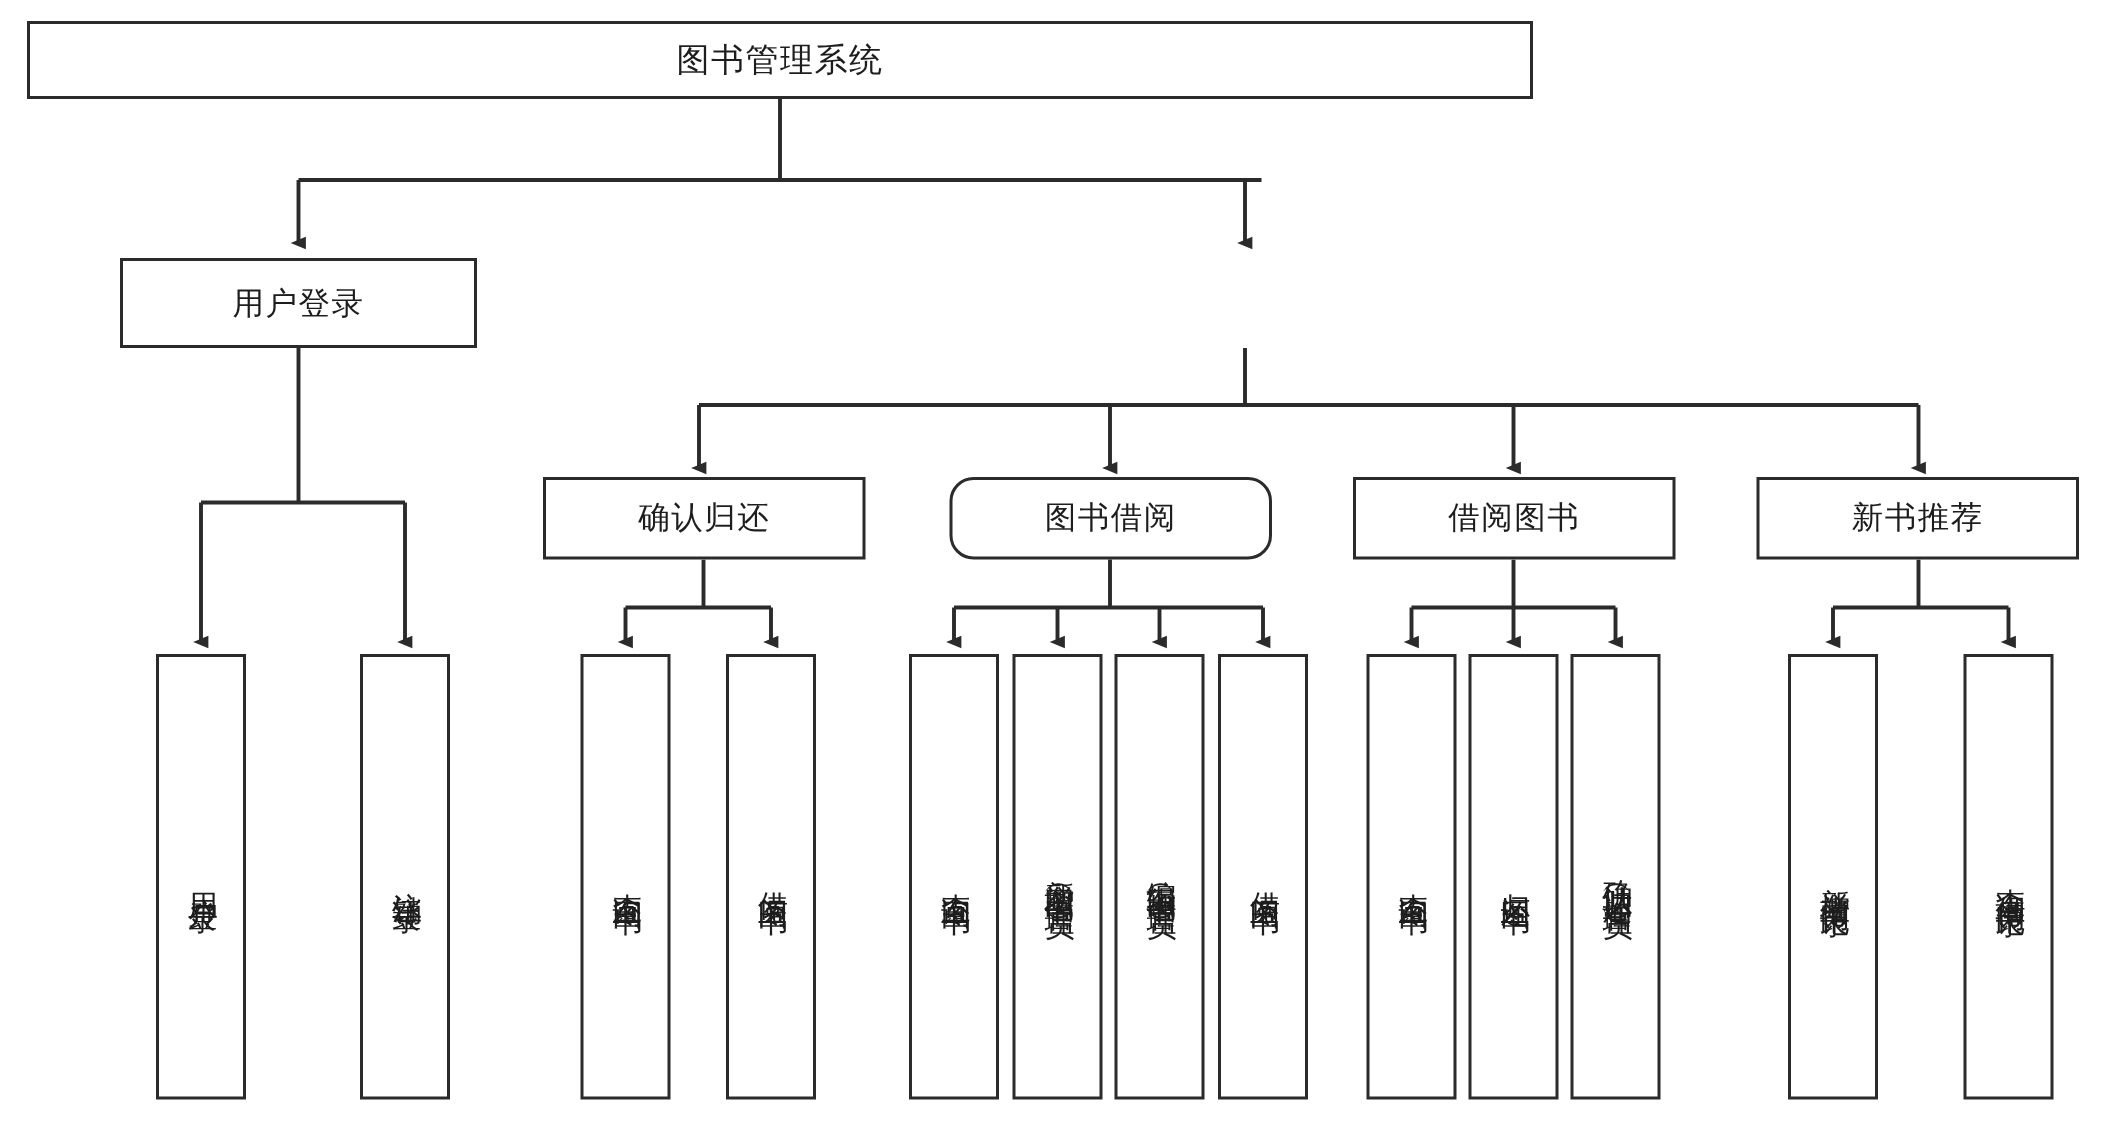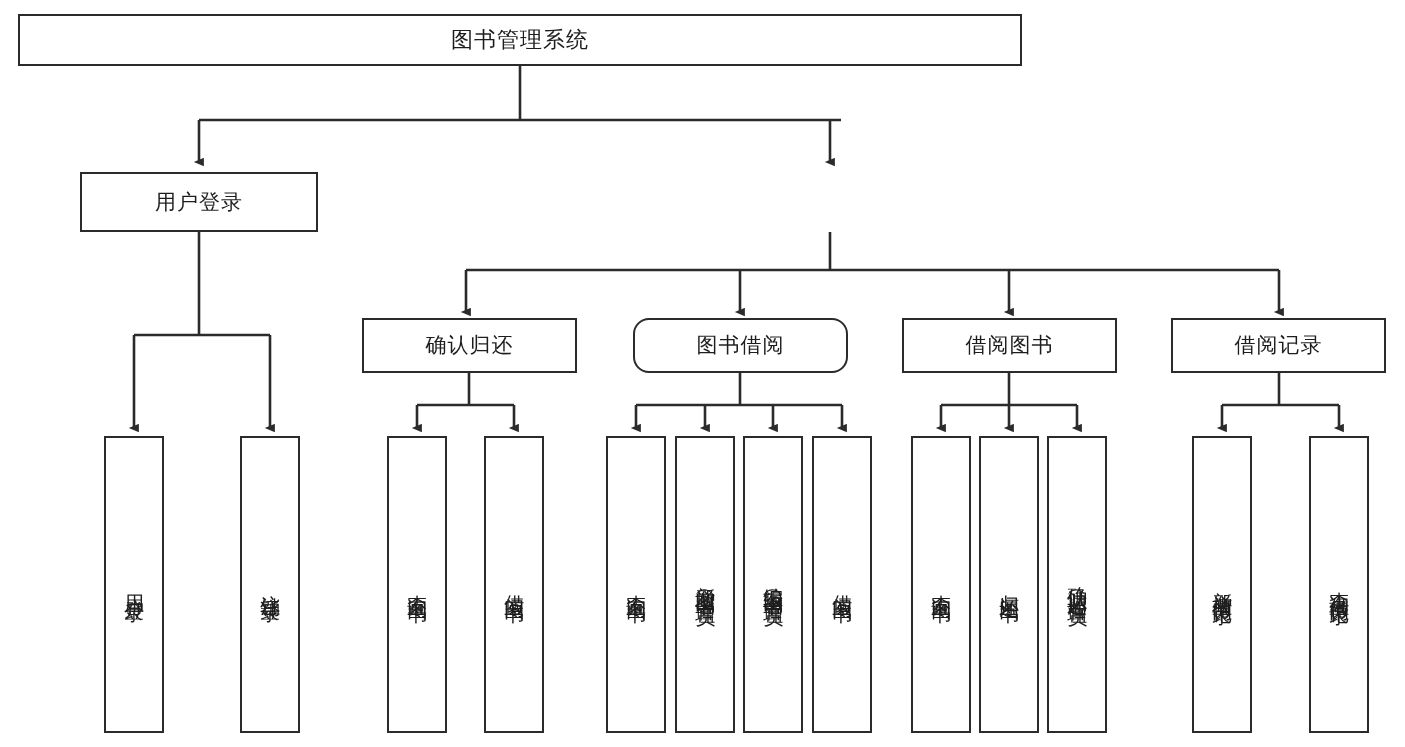"借阅记录" span.label { text: 借阅记录 -> 新书推荐 }
